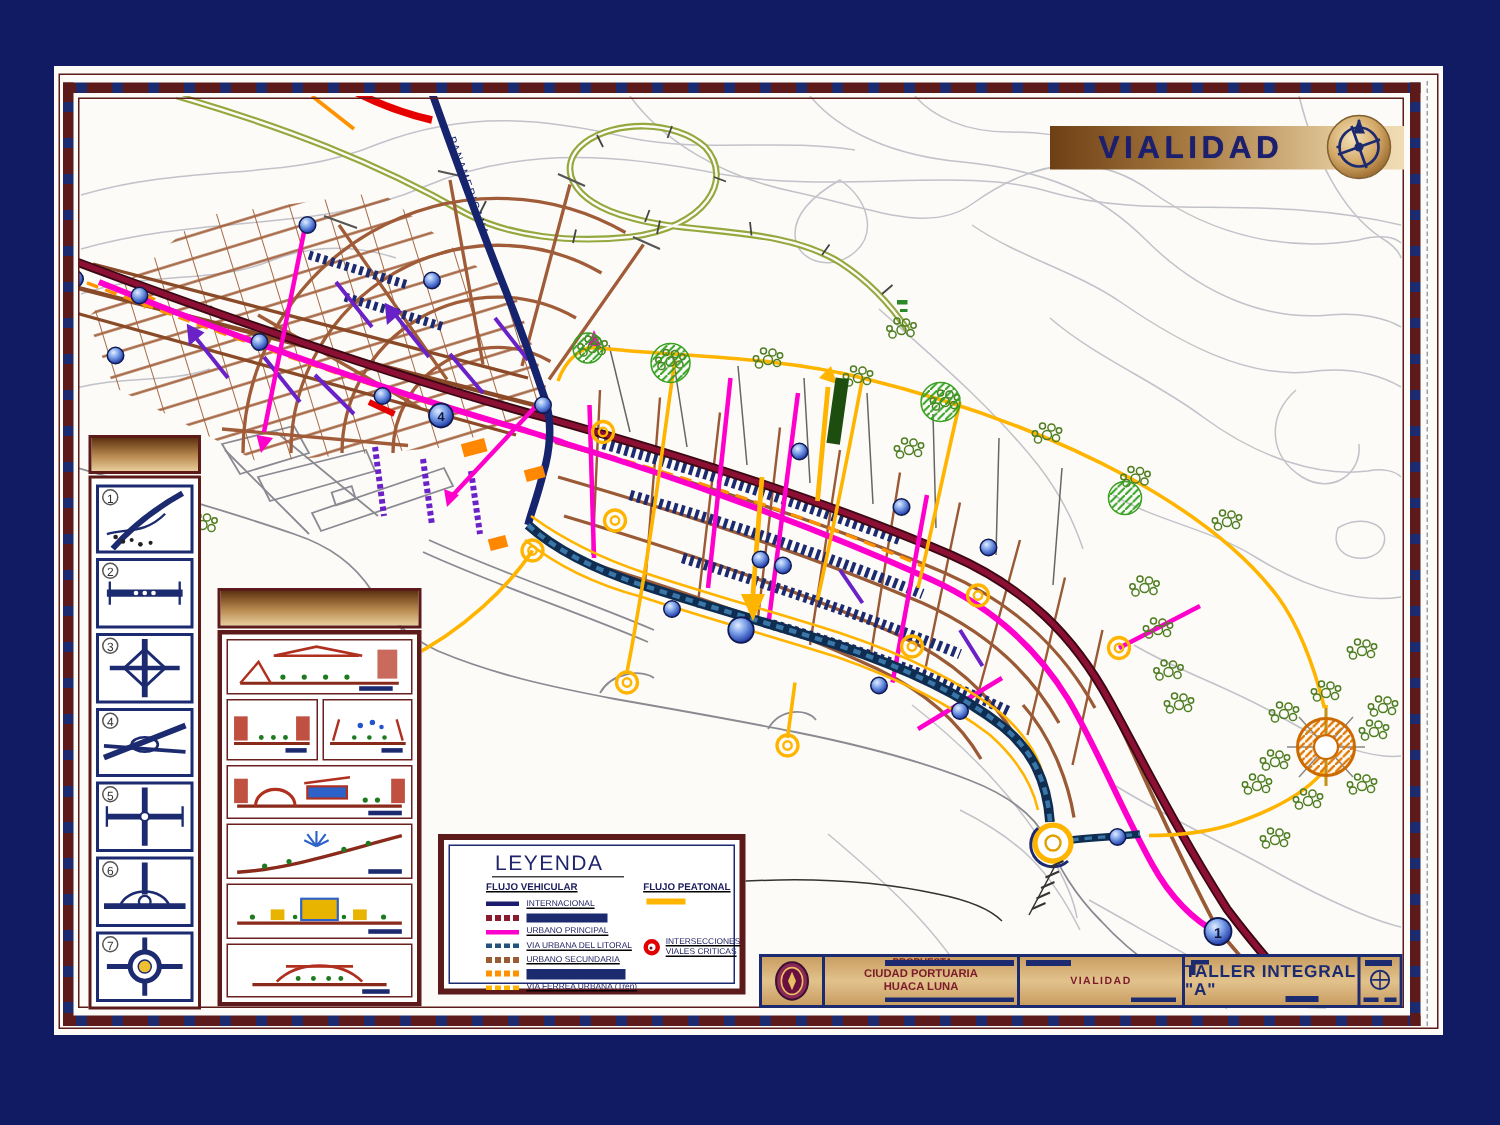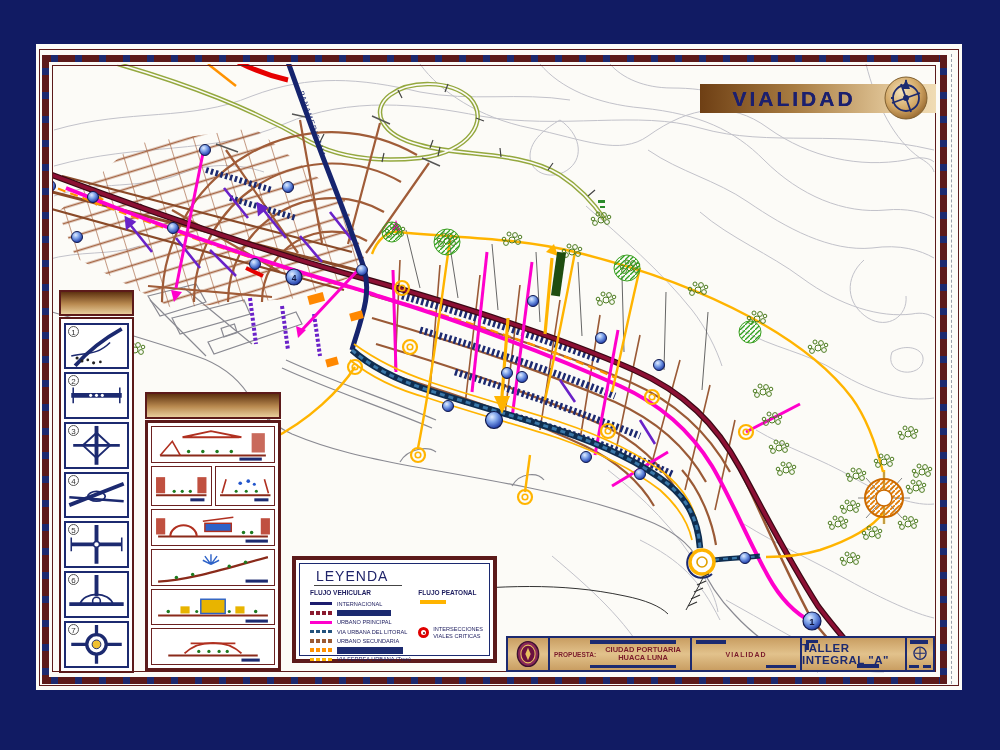"LEYENDA" .legend .inner { padding: 3px 6px 2px 10px -> 3px 6px 2px 24px; text-decoration: none -> underline }
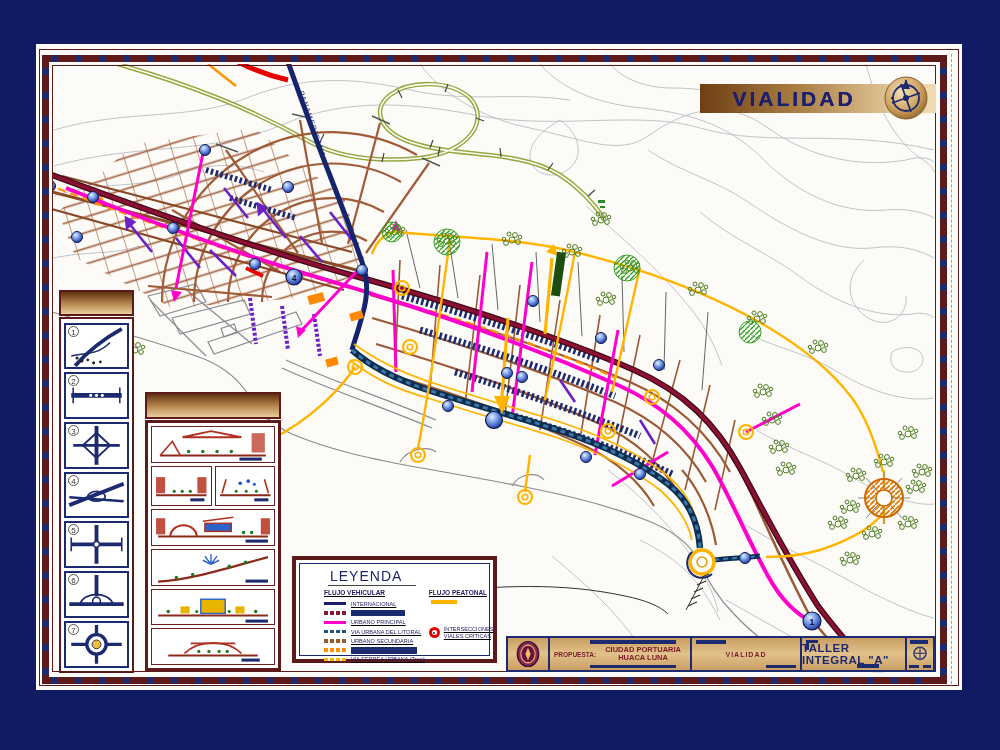"CIUDAD PORTUARIA" .tb-c1 { flex-direction: none -> column; width: 140px -> 128px }
